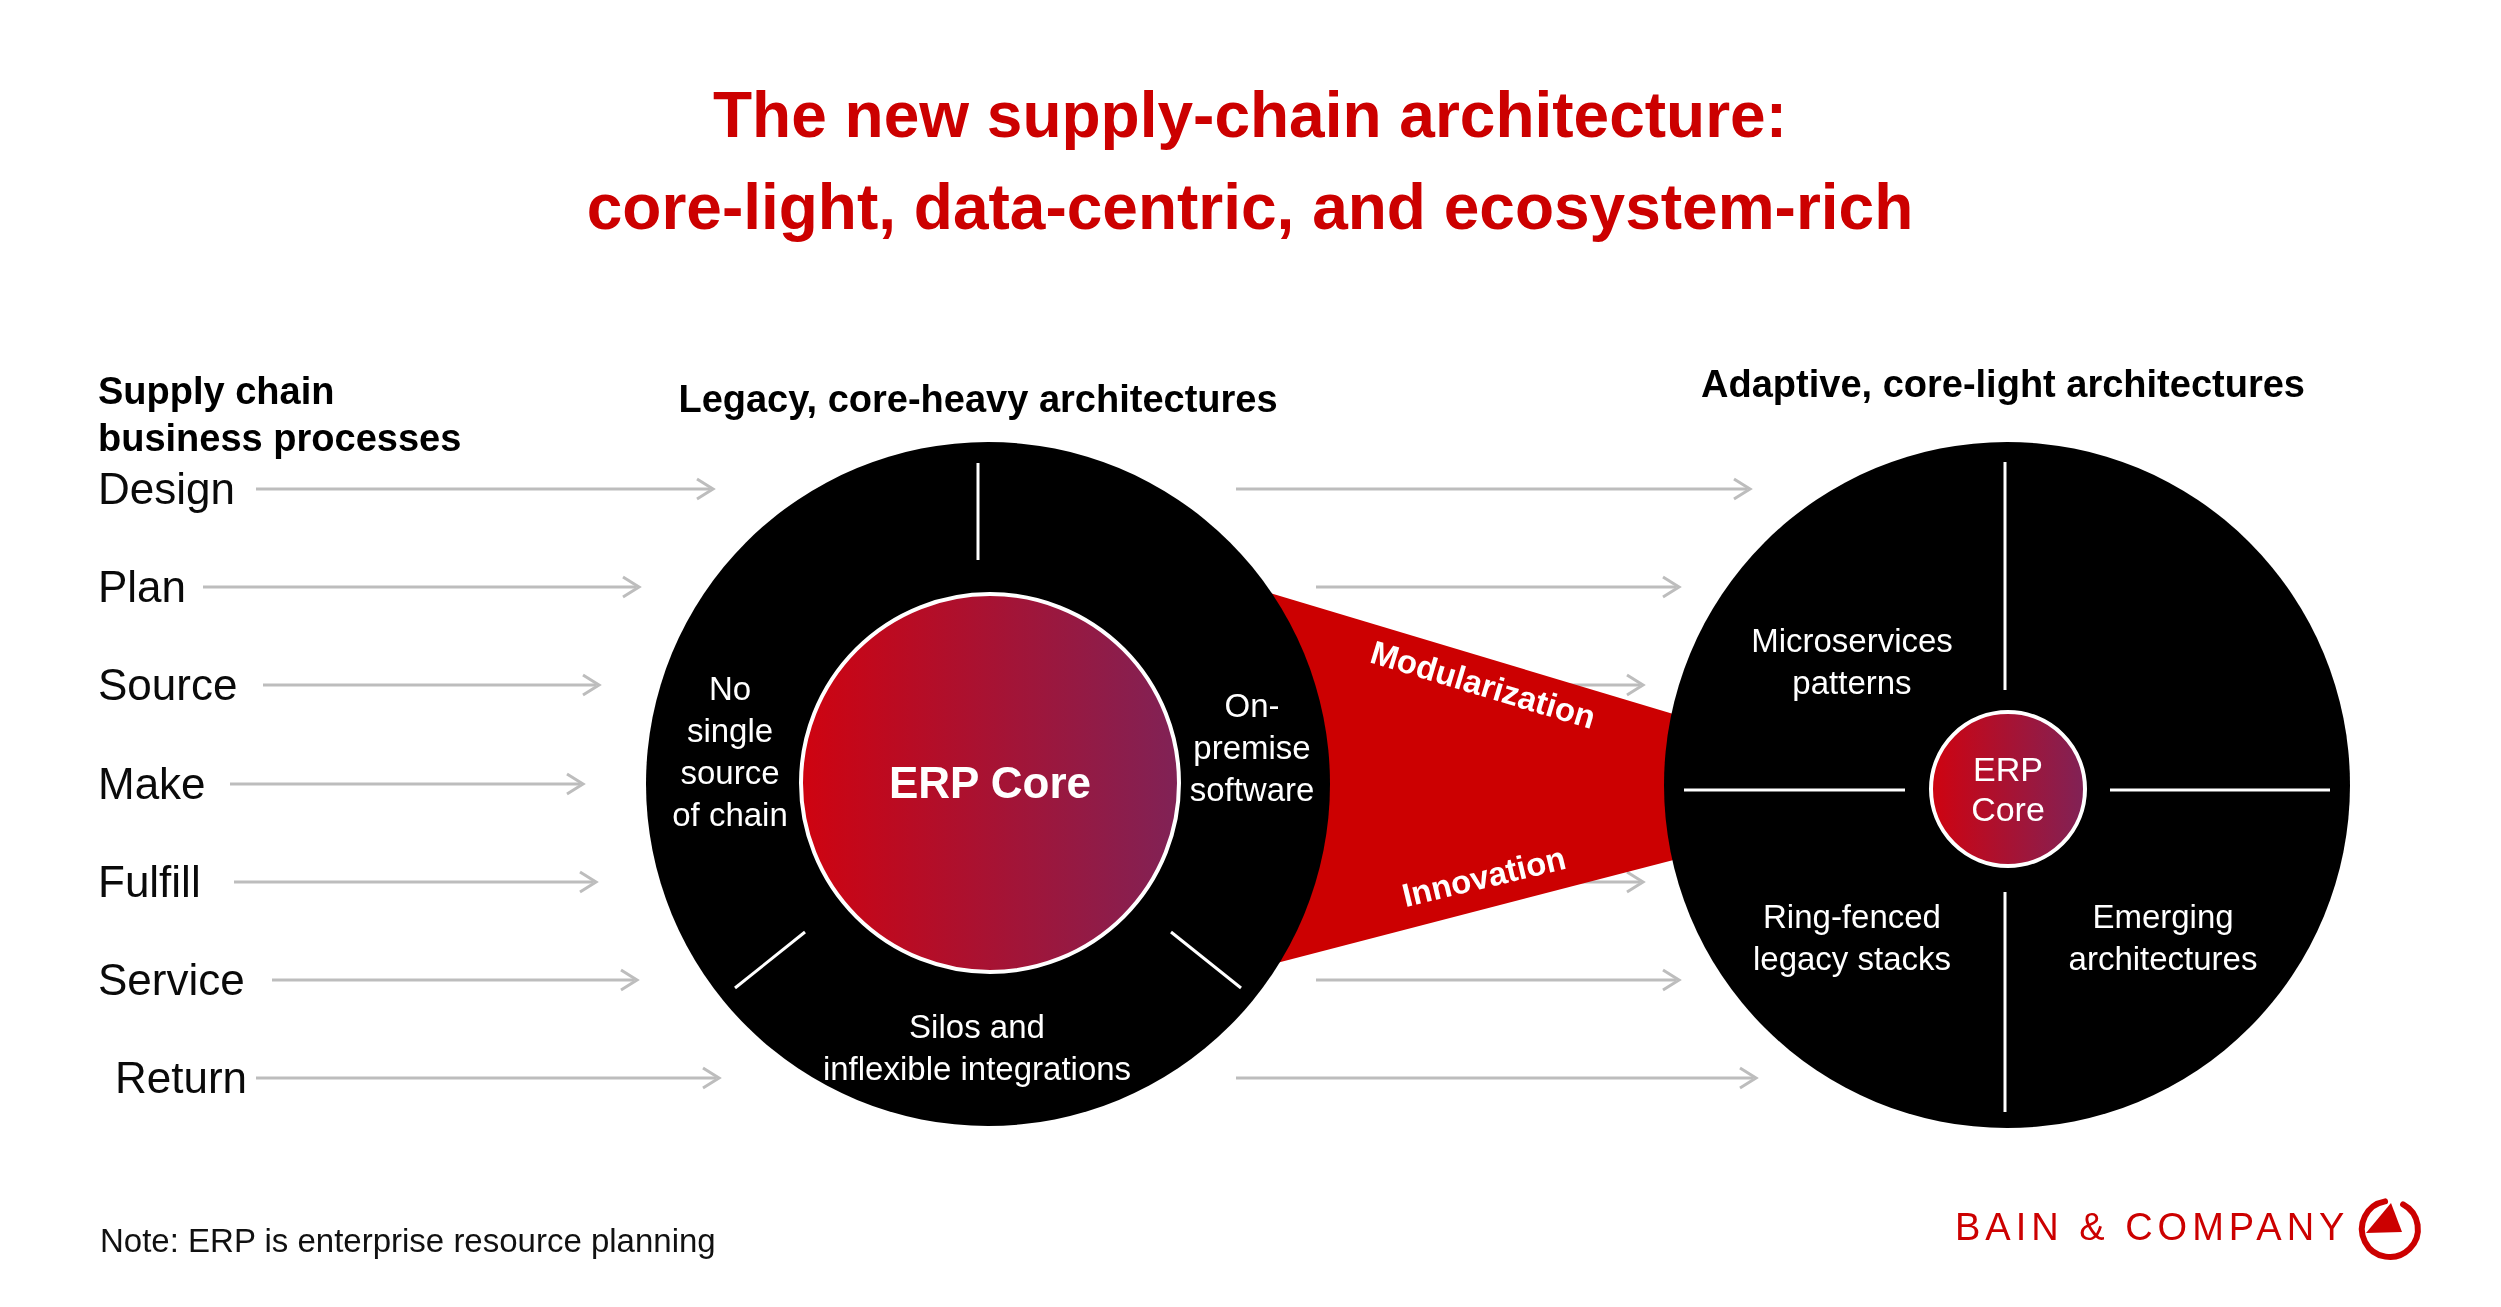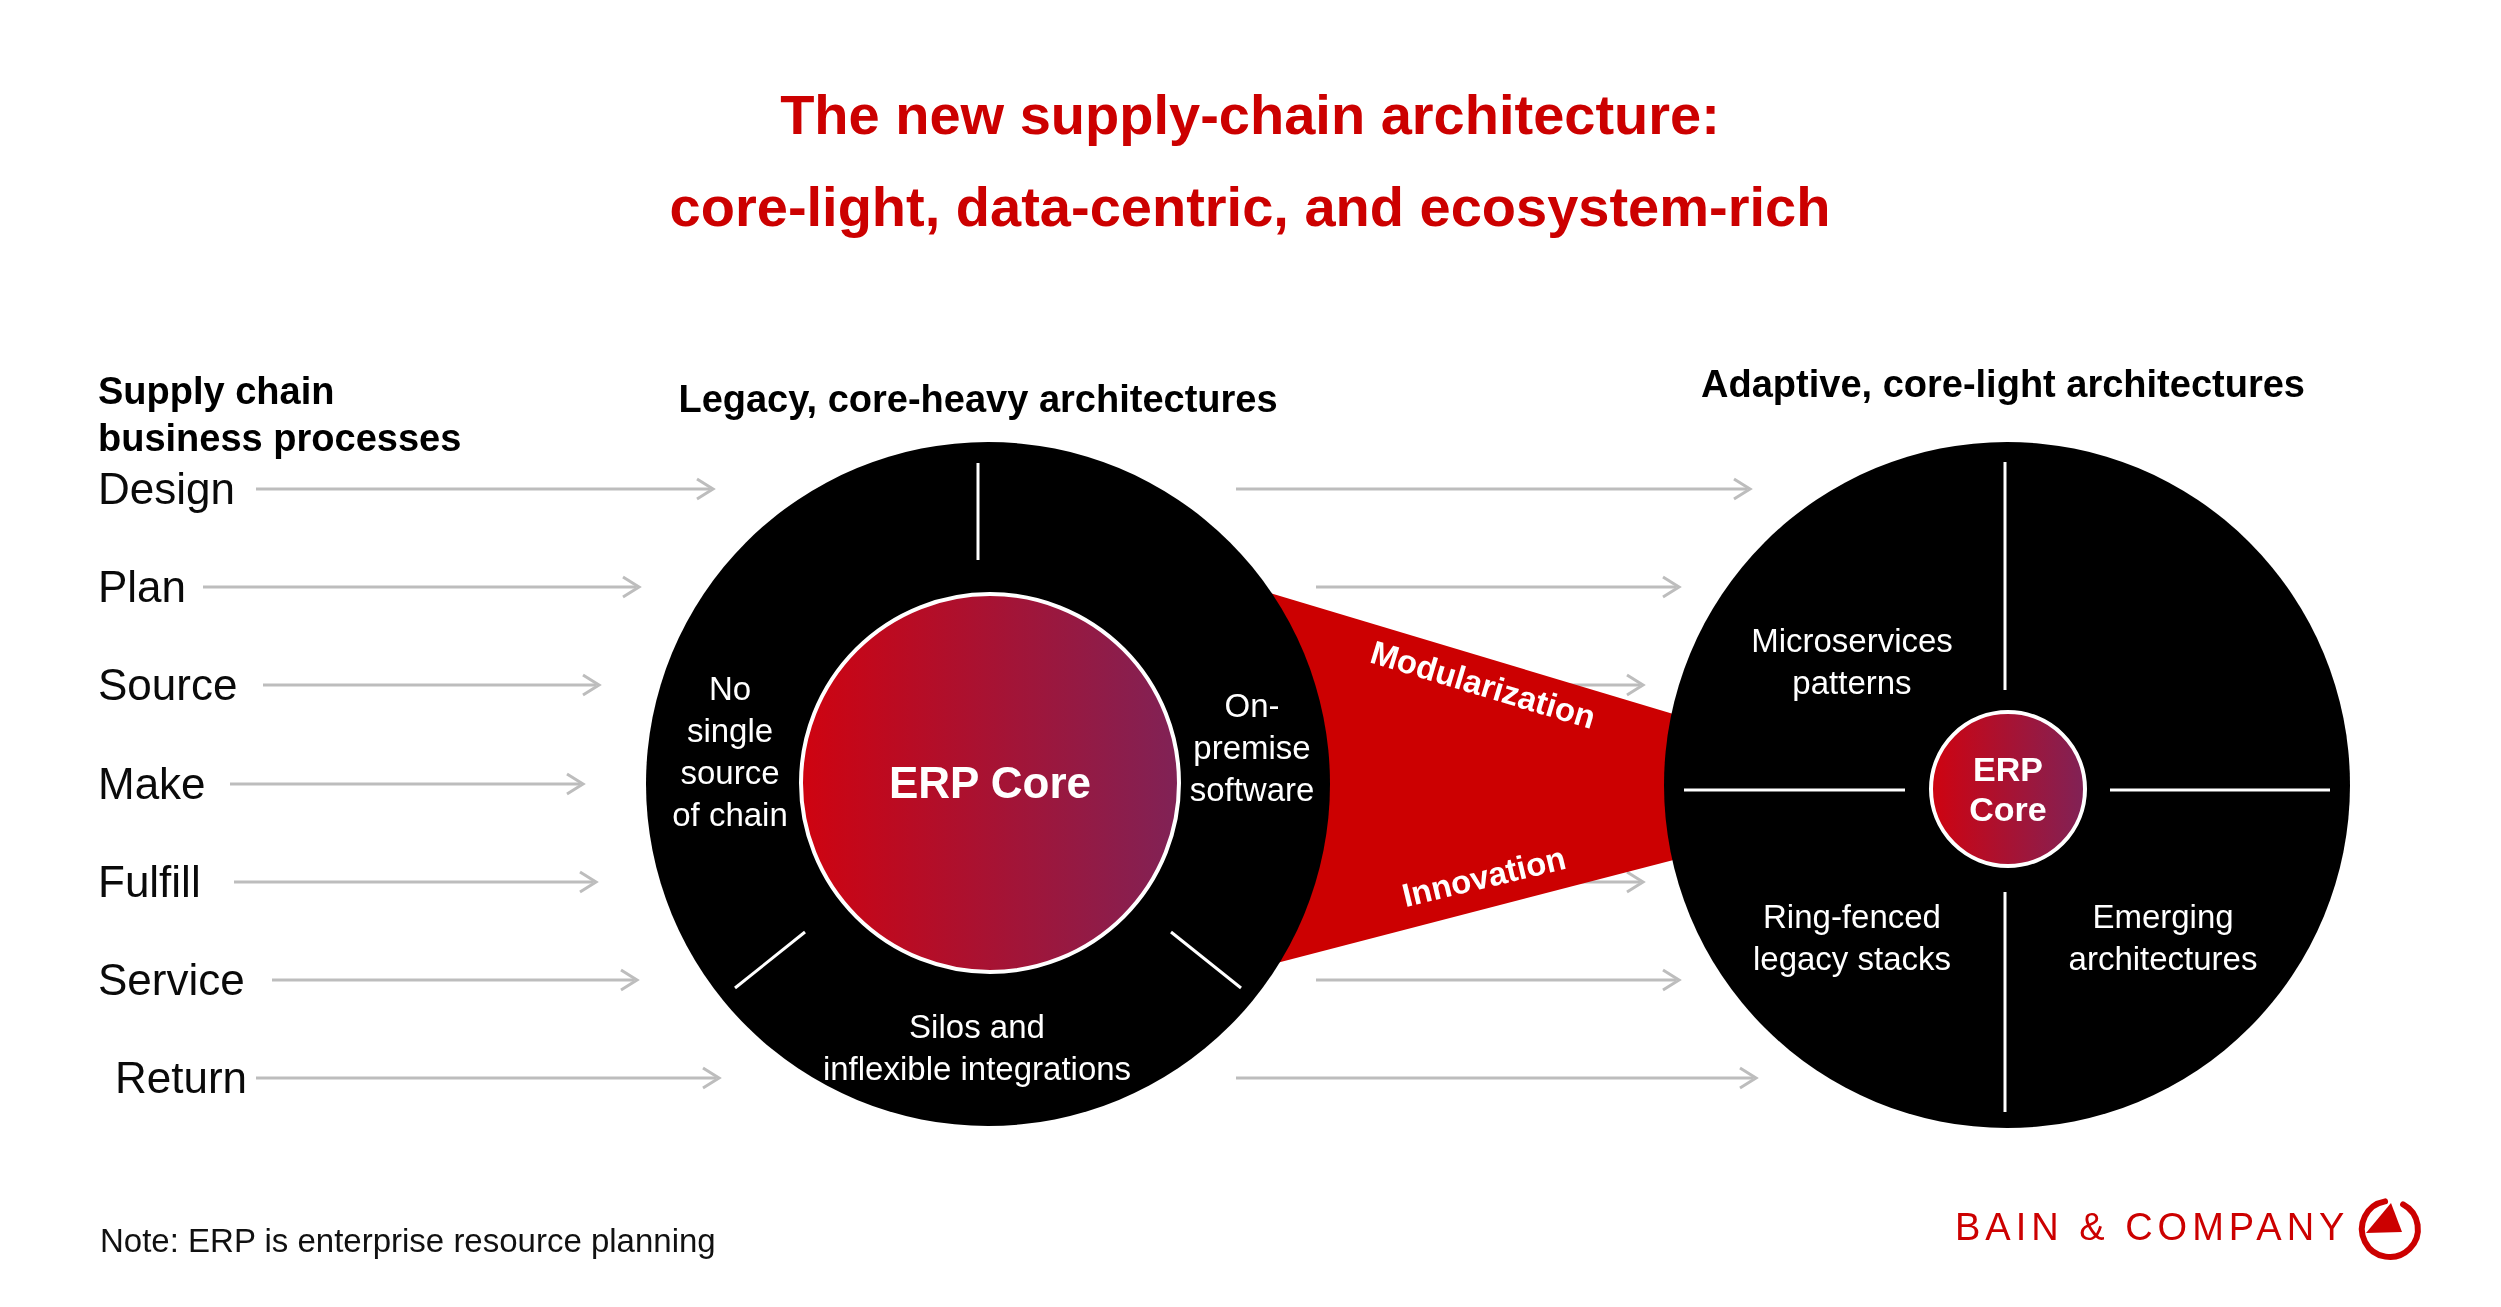"The new supply-chain architecture:" .title-line { font-size: 56px -> 64px }
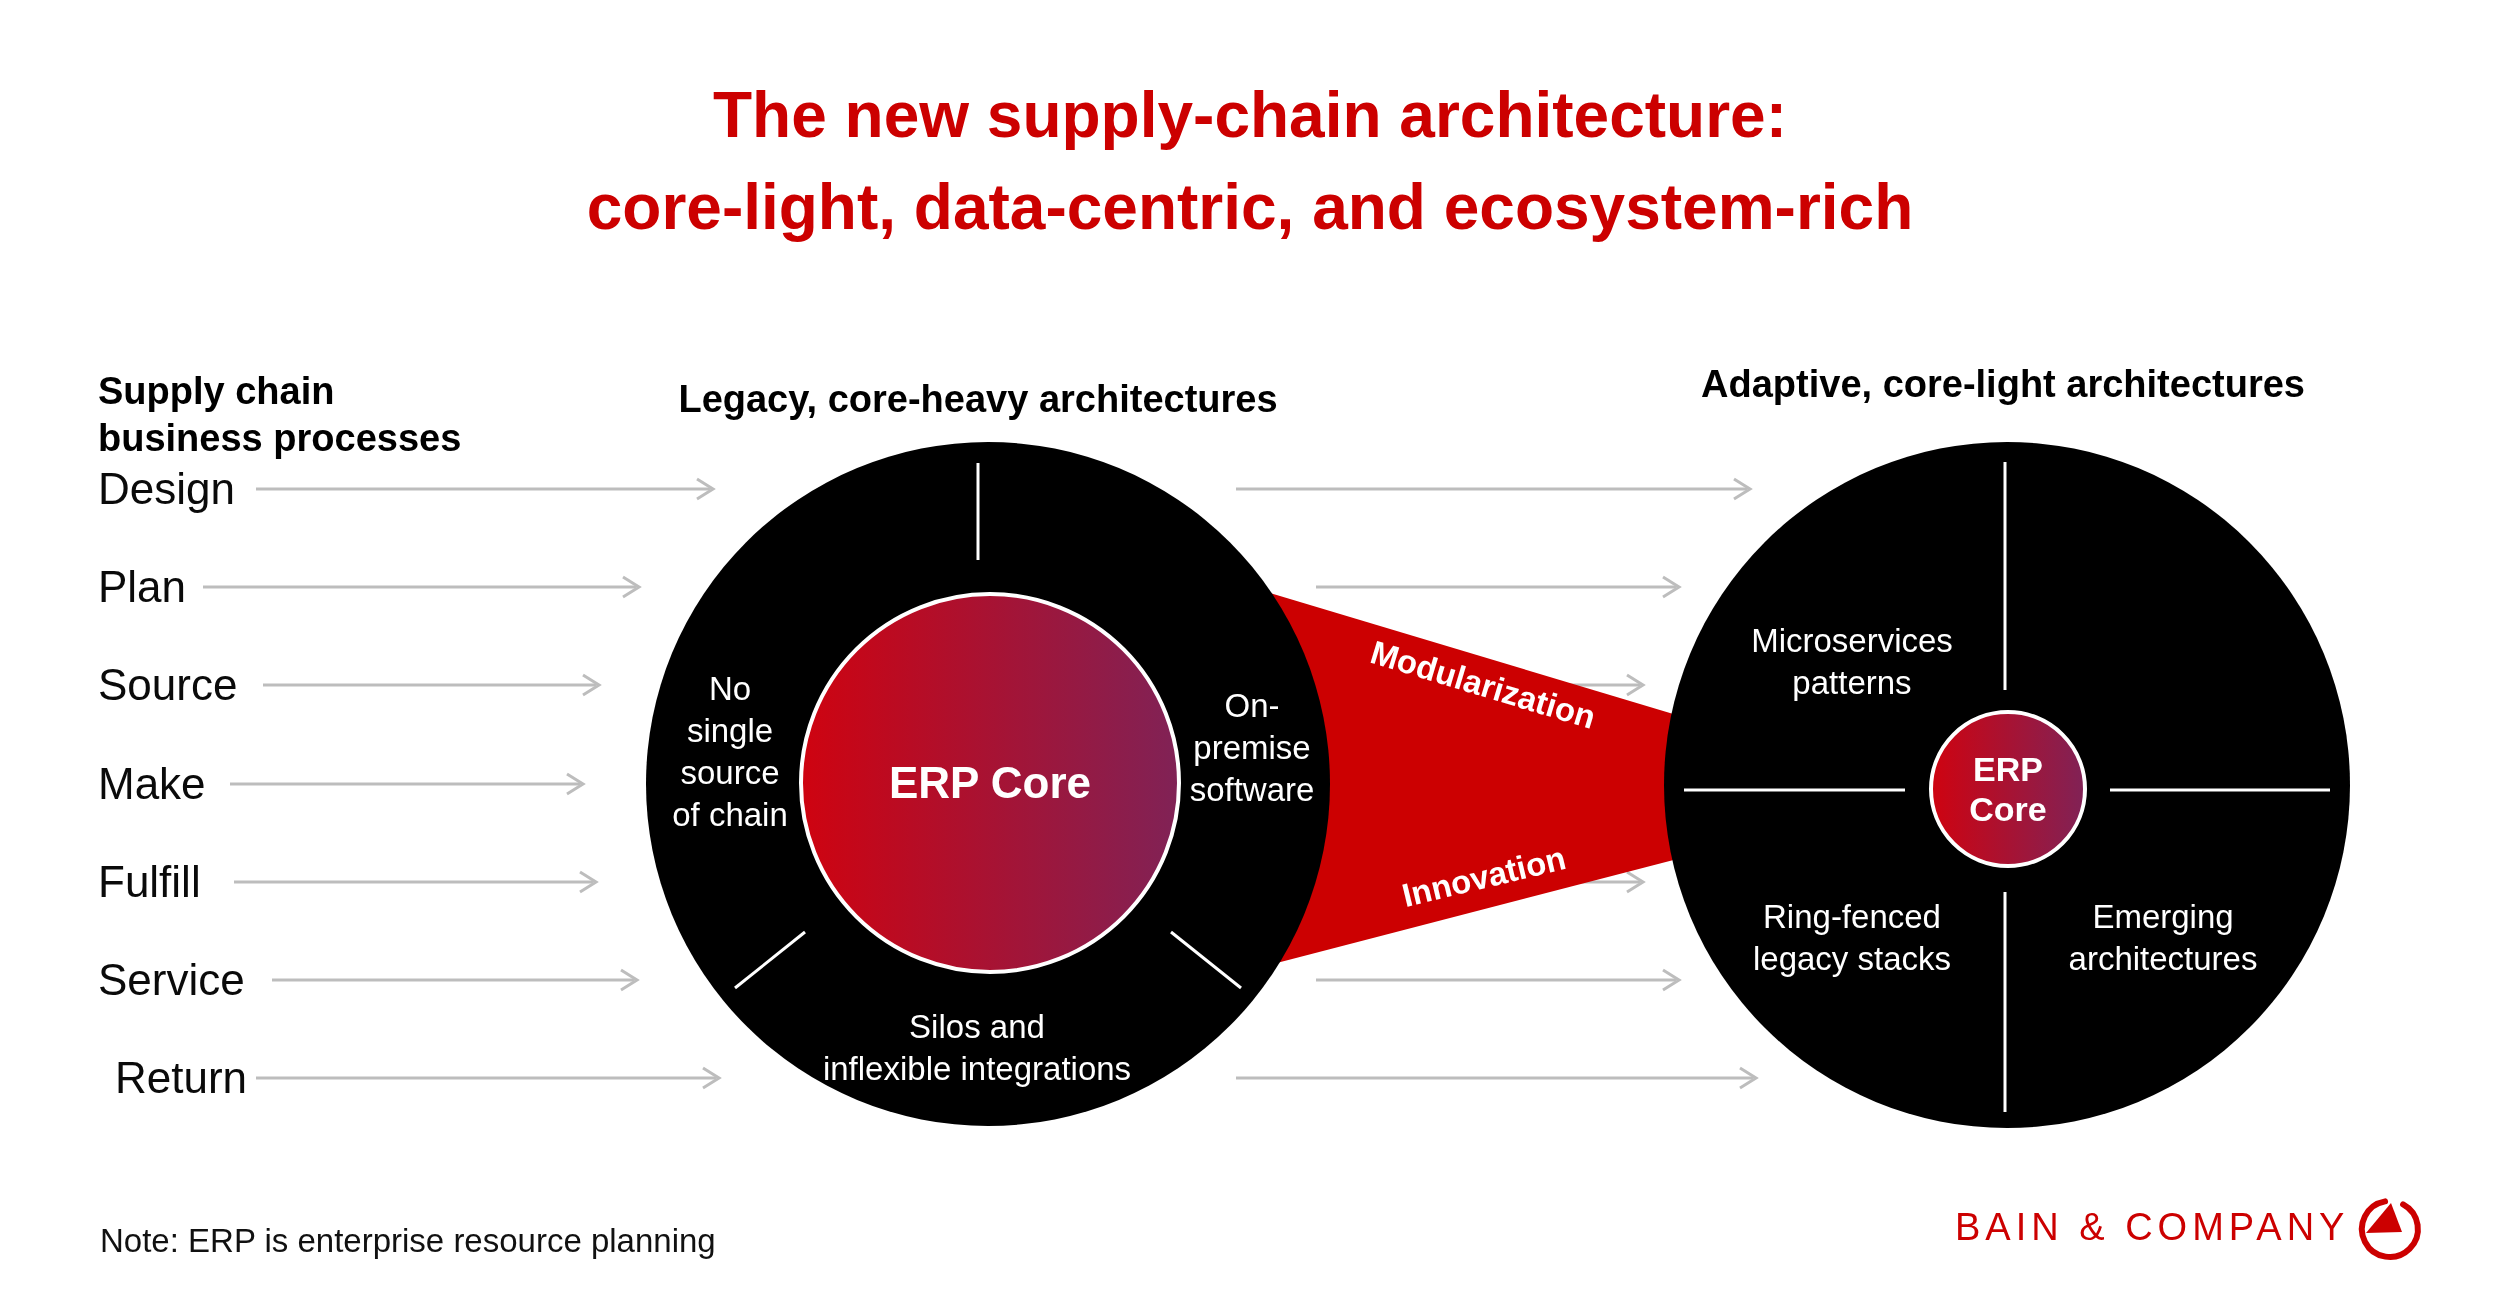"ERP" .core-label-small { font-weight: bold -> normal }
